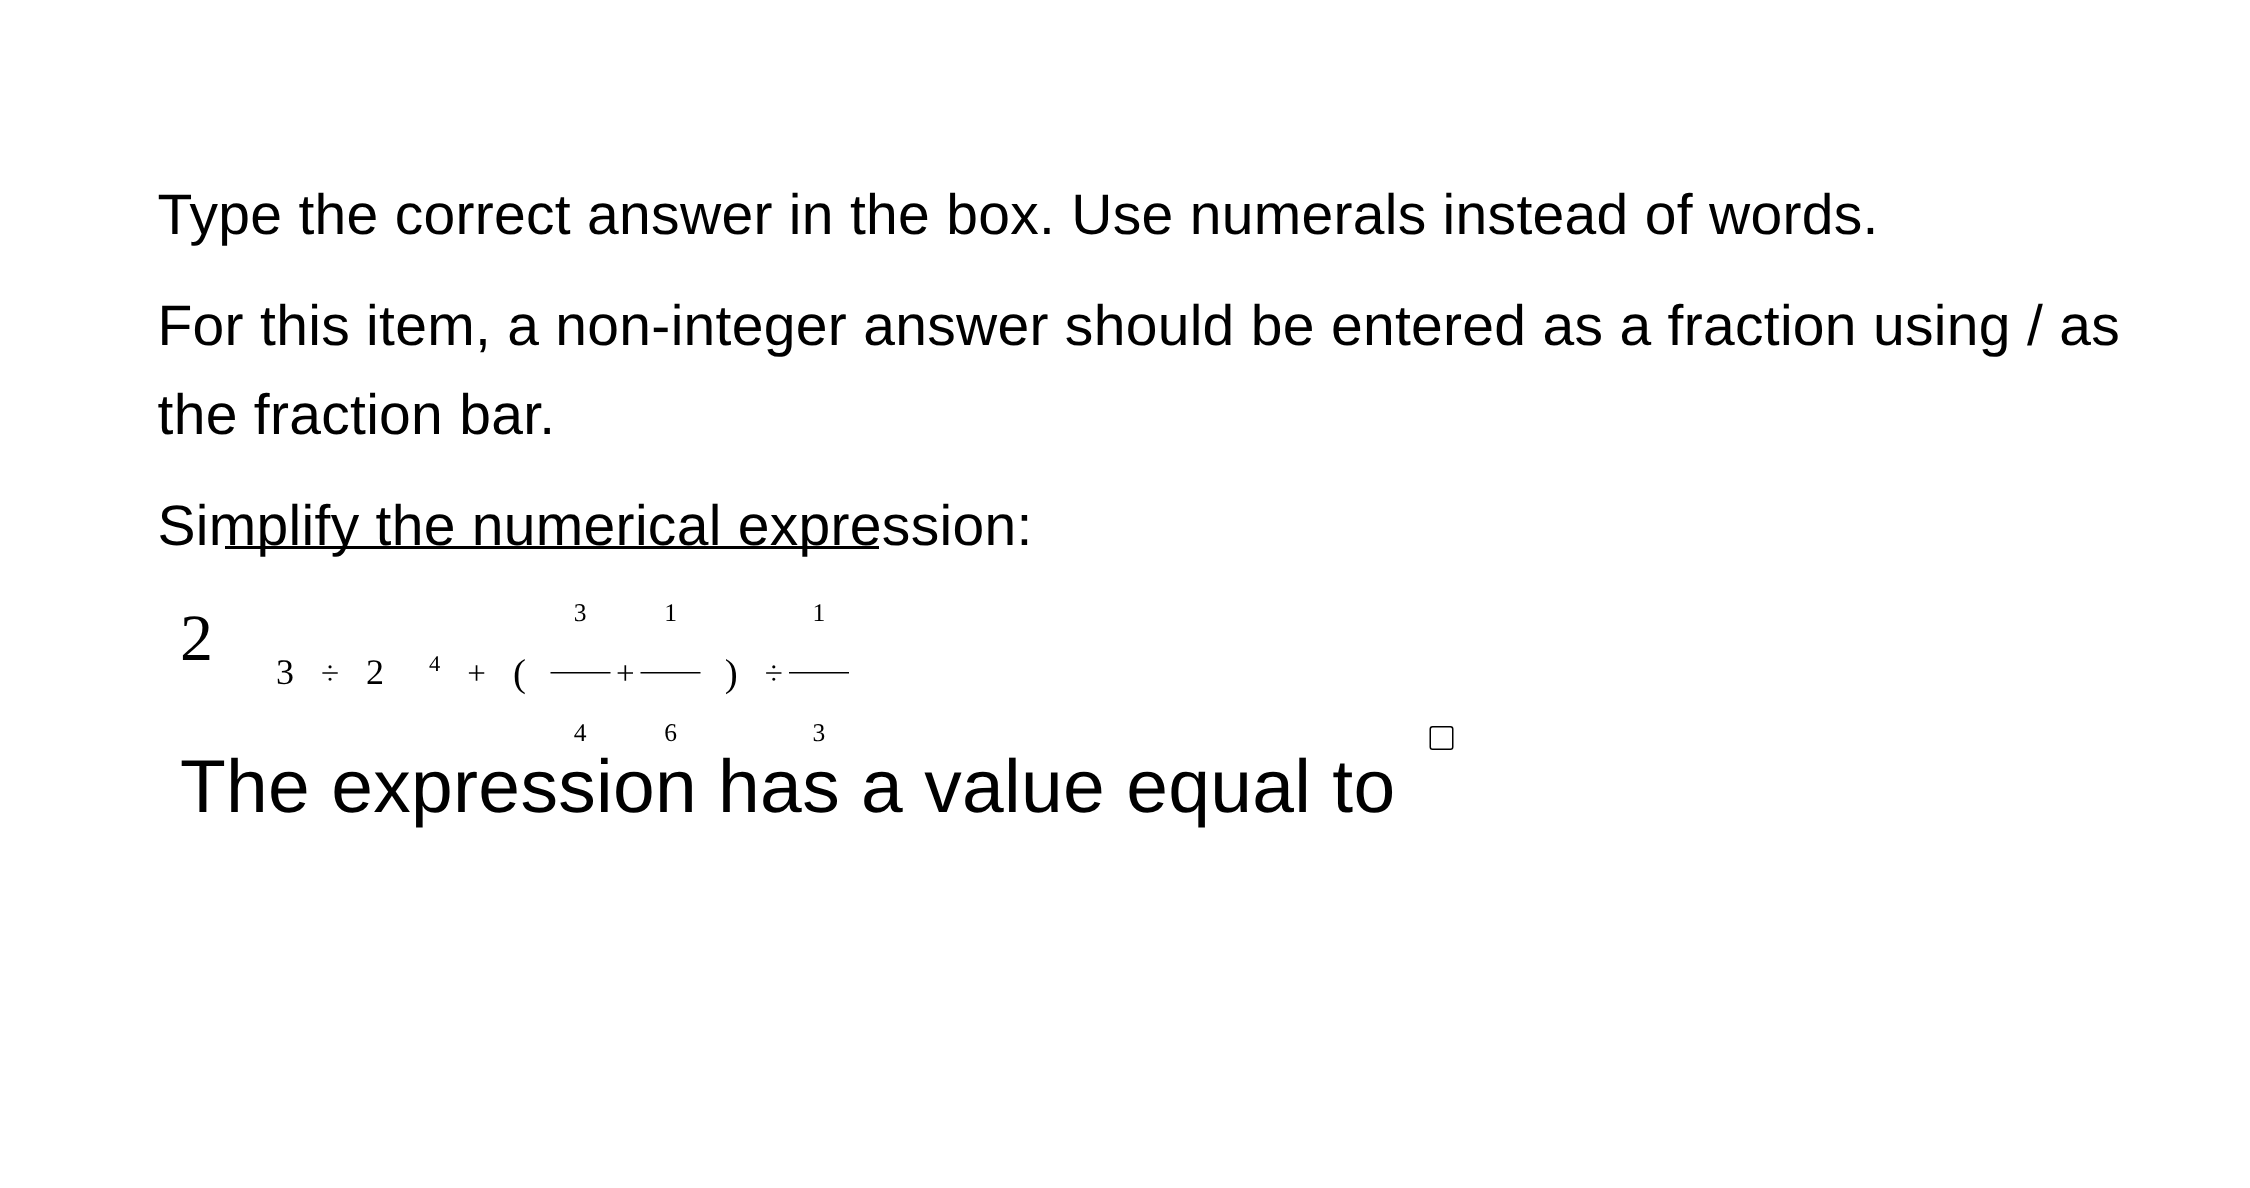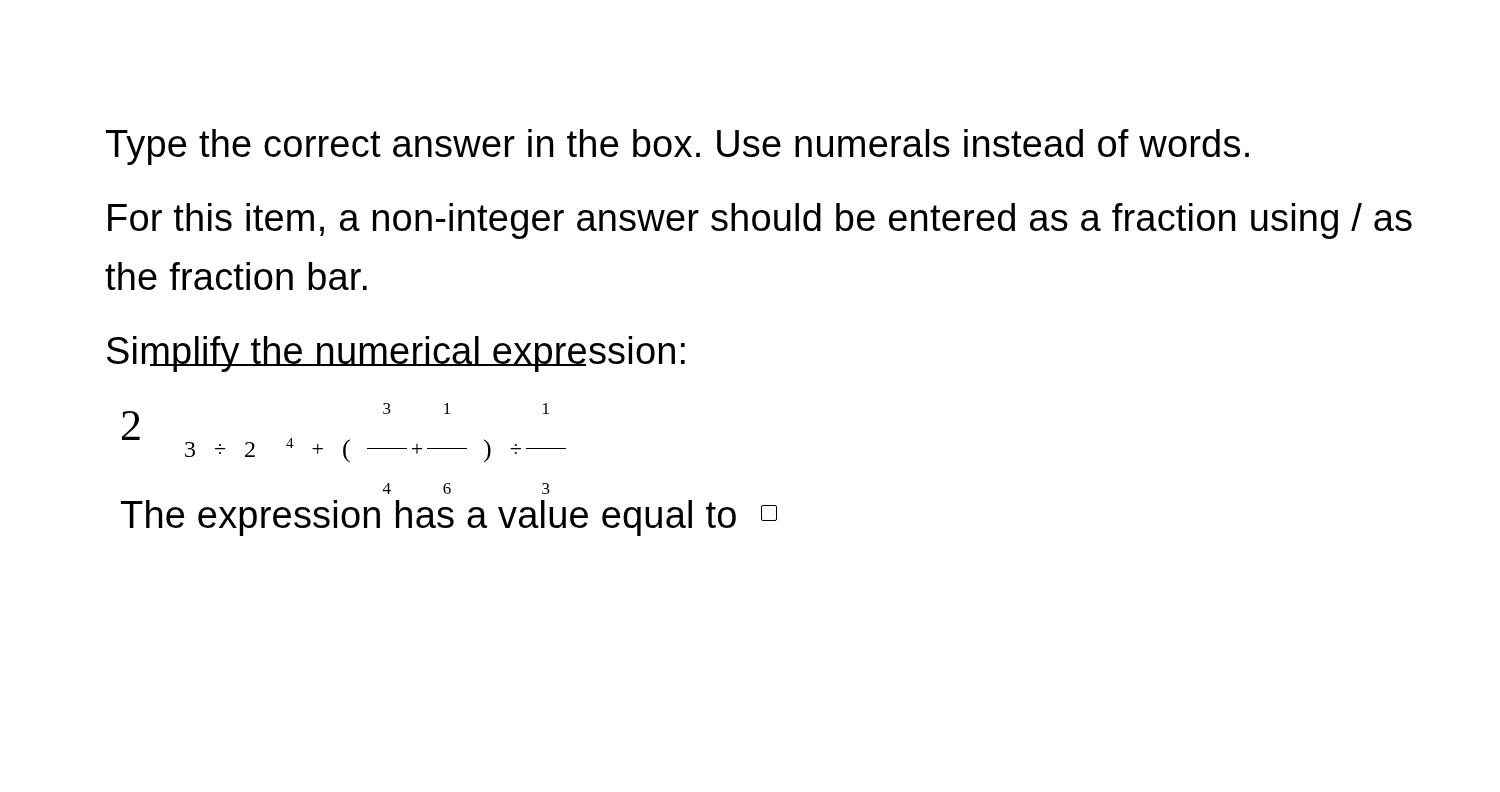"The expression has a value" .answer-line { align-items: center -> flex-start; font-size: 38px -> 50px }
